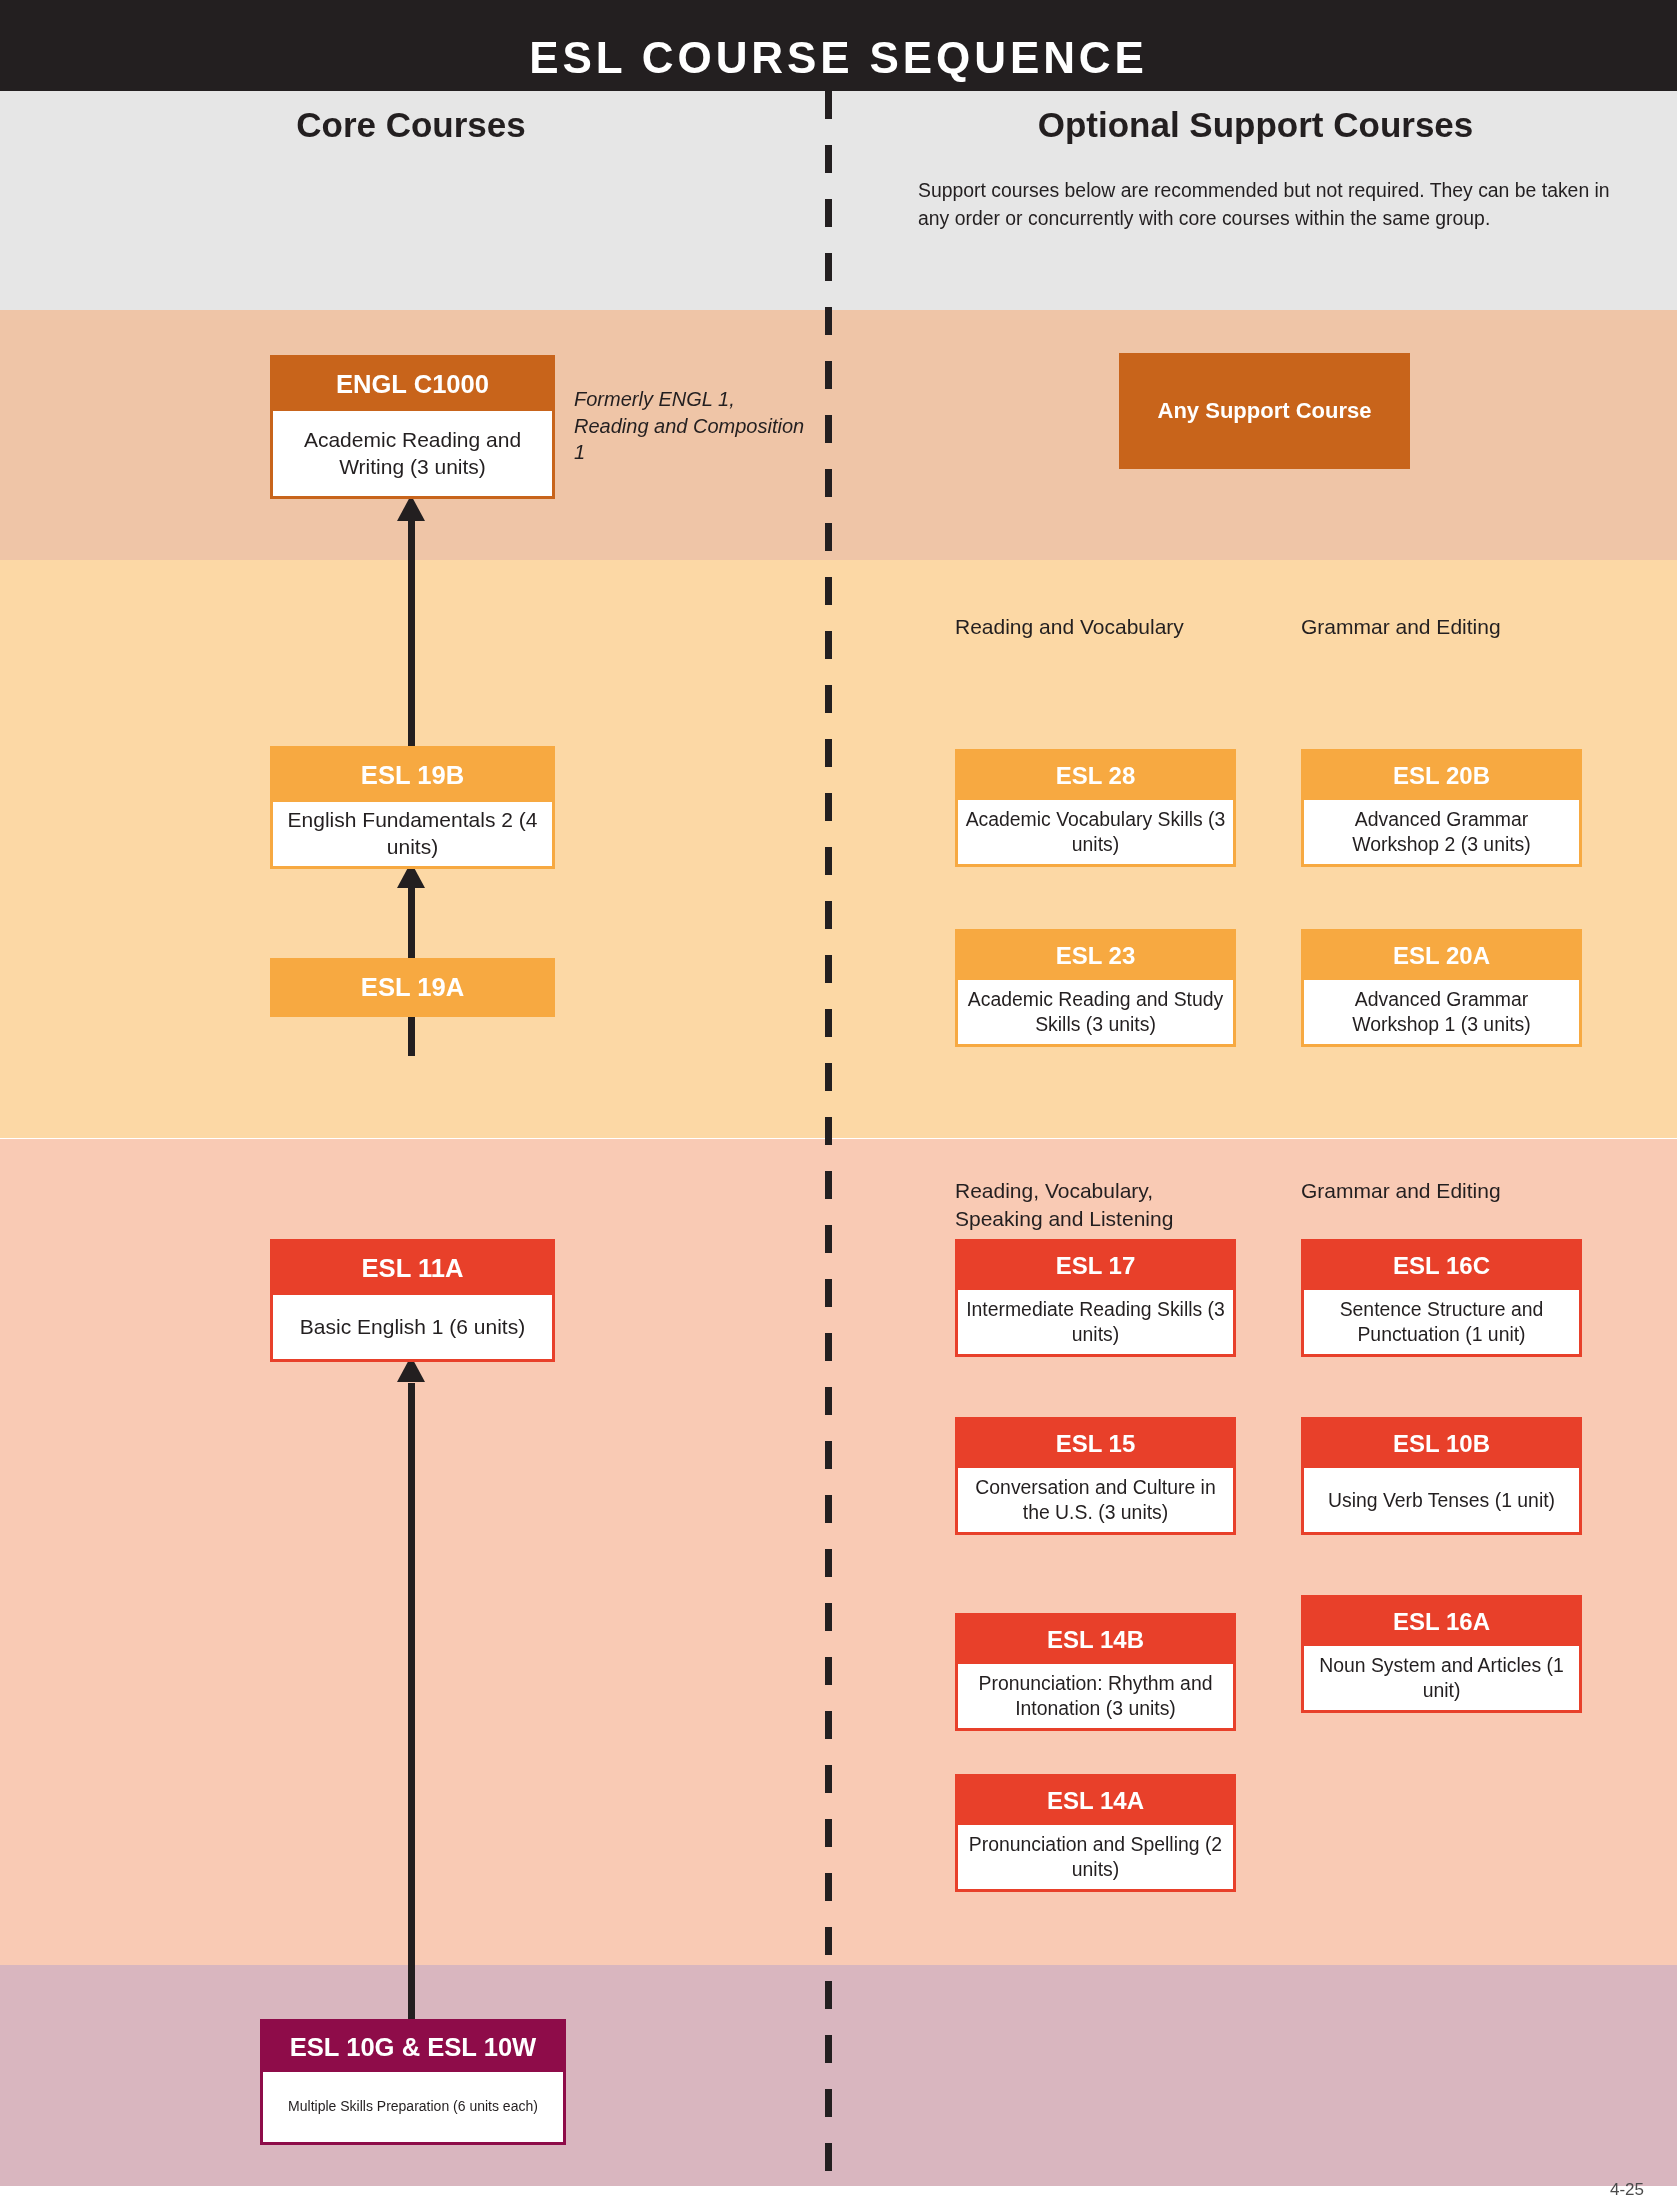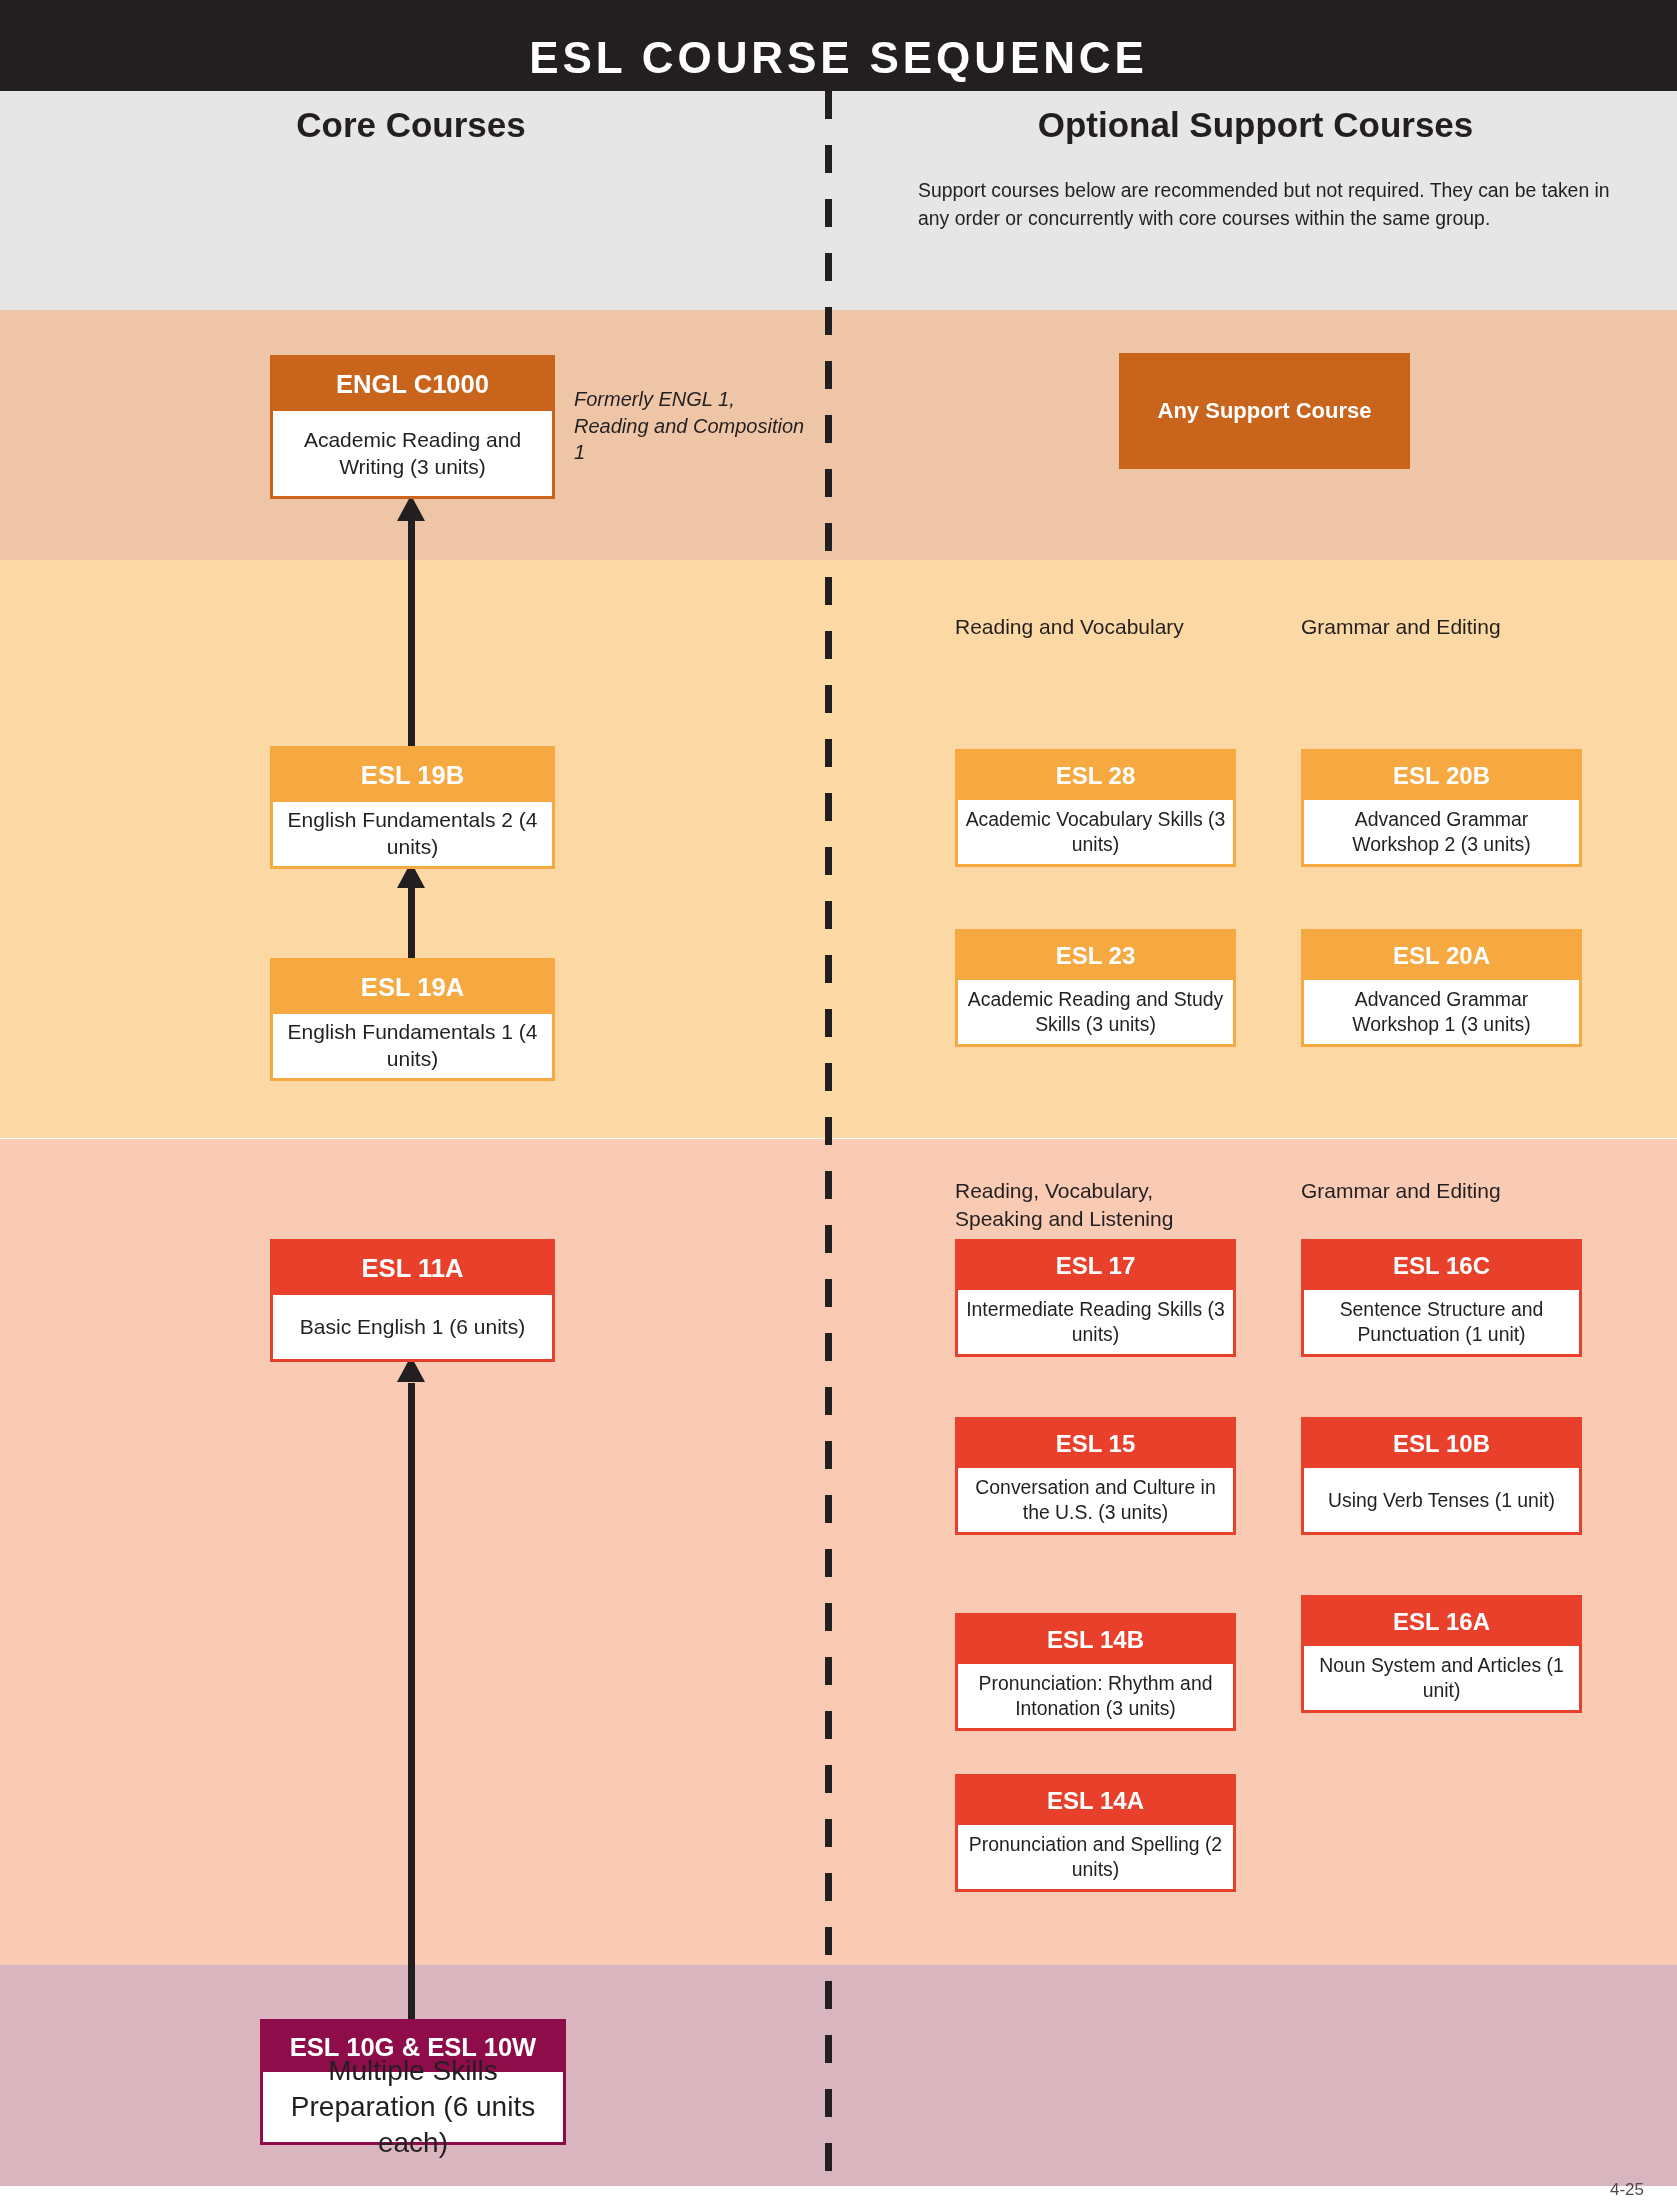"English Fundamentals 1 (4 units)" div.body { html: <div>English Fundamentals 1 (4 units)</div> -> none }
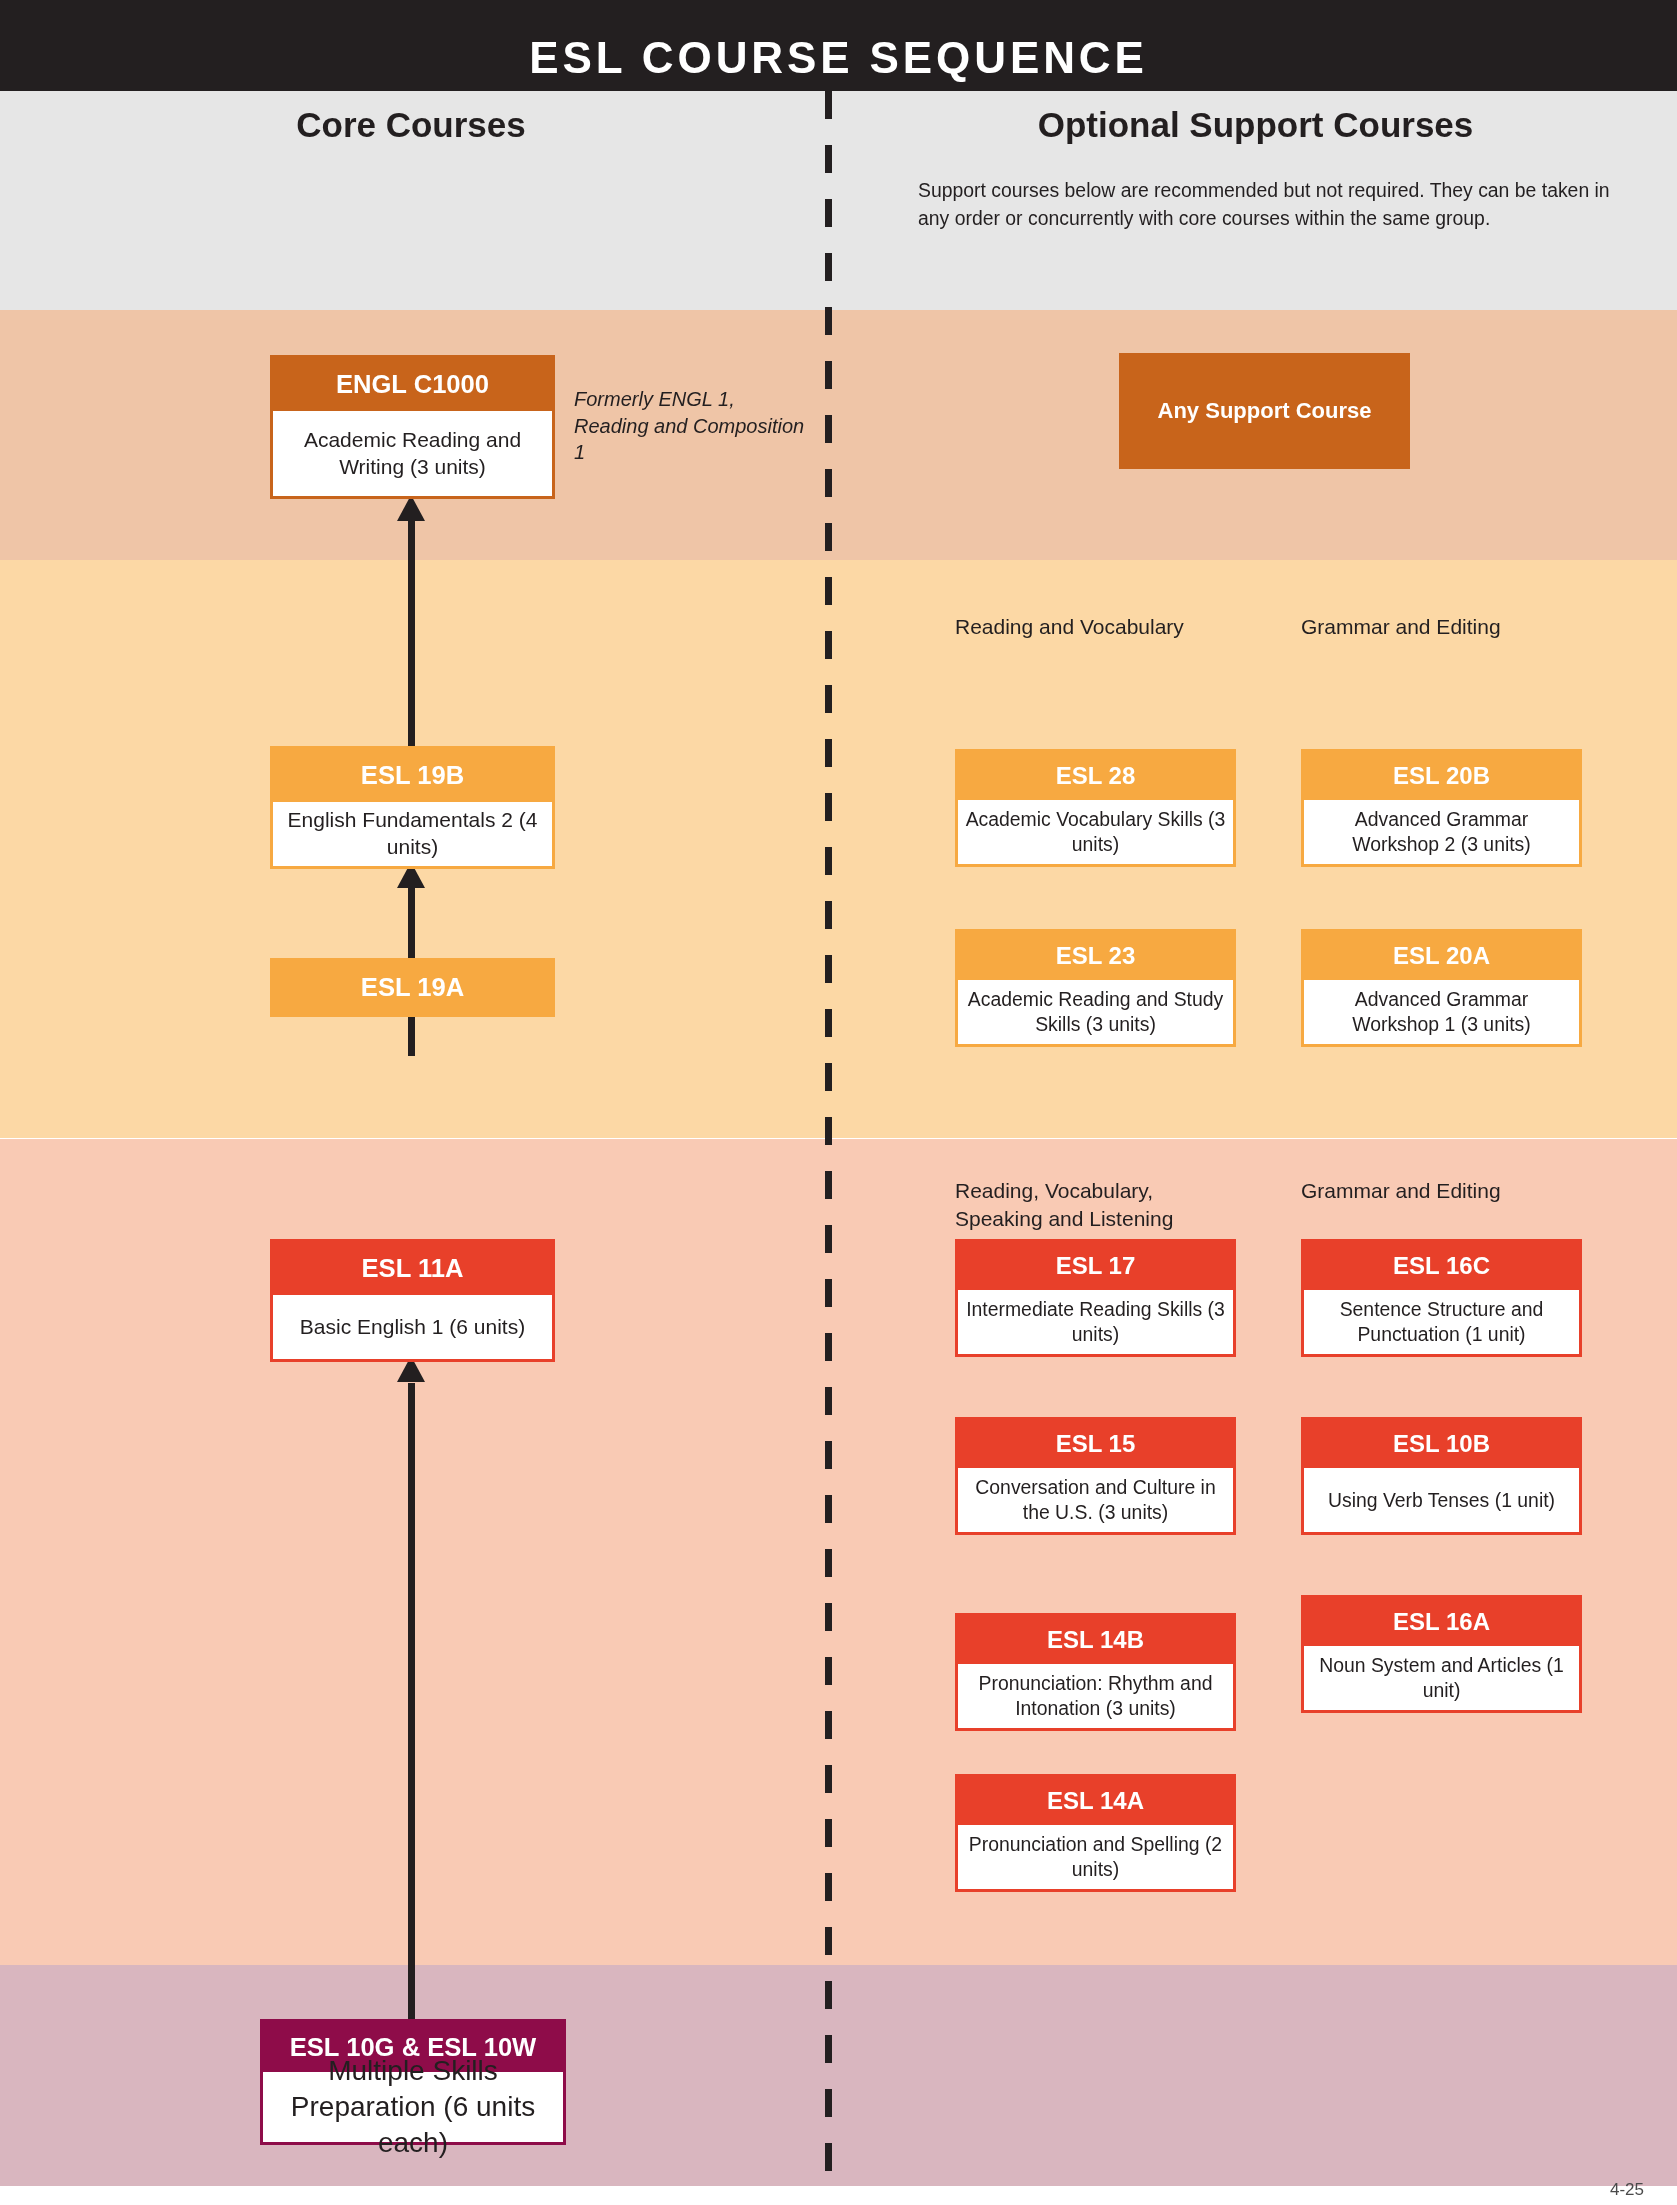"Multiple Skills Preparation (6 units" #box-esl10 .body { font-size: 28px -> 14px }
